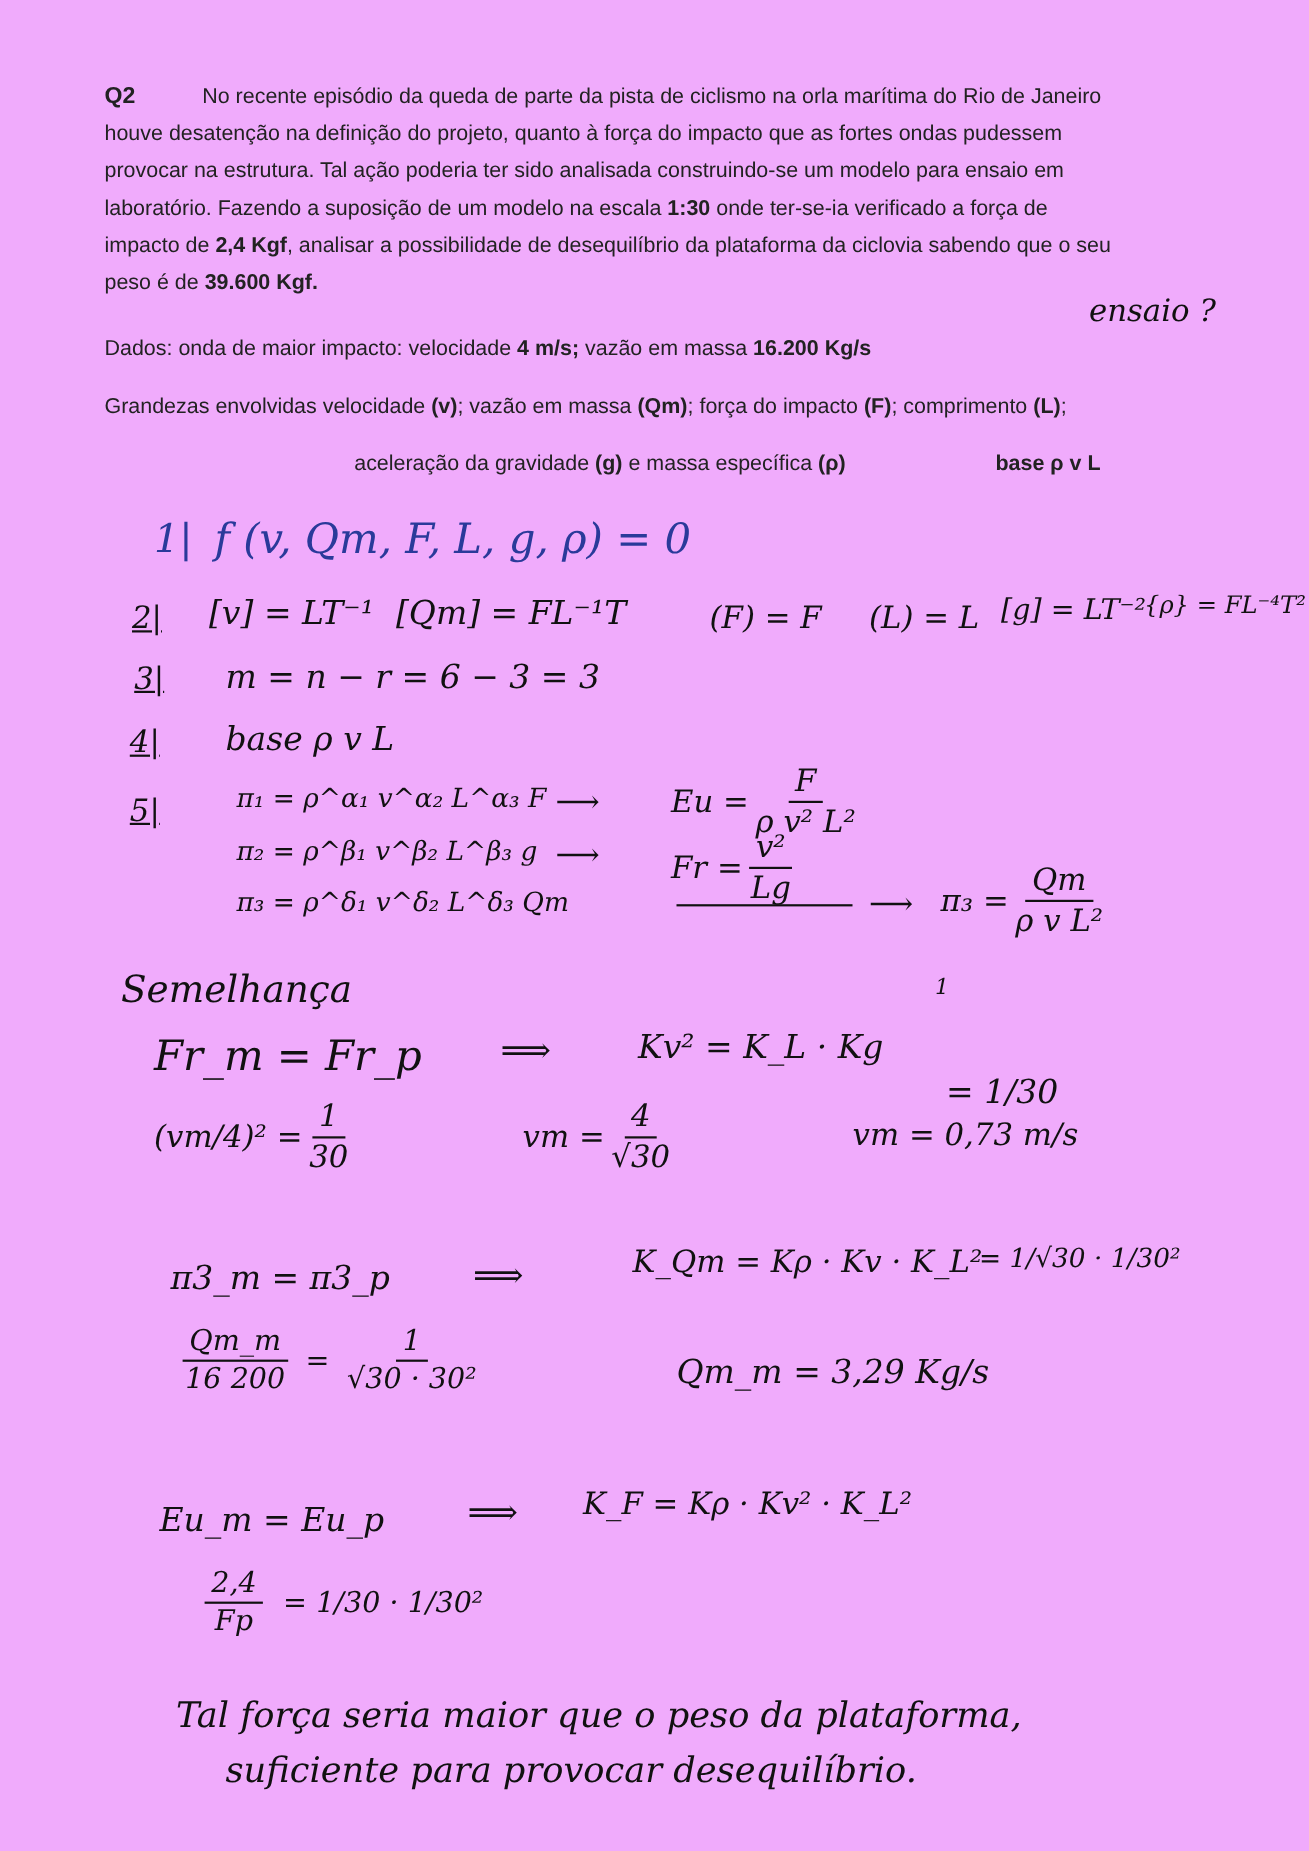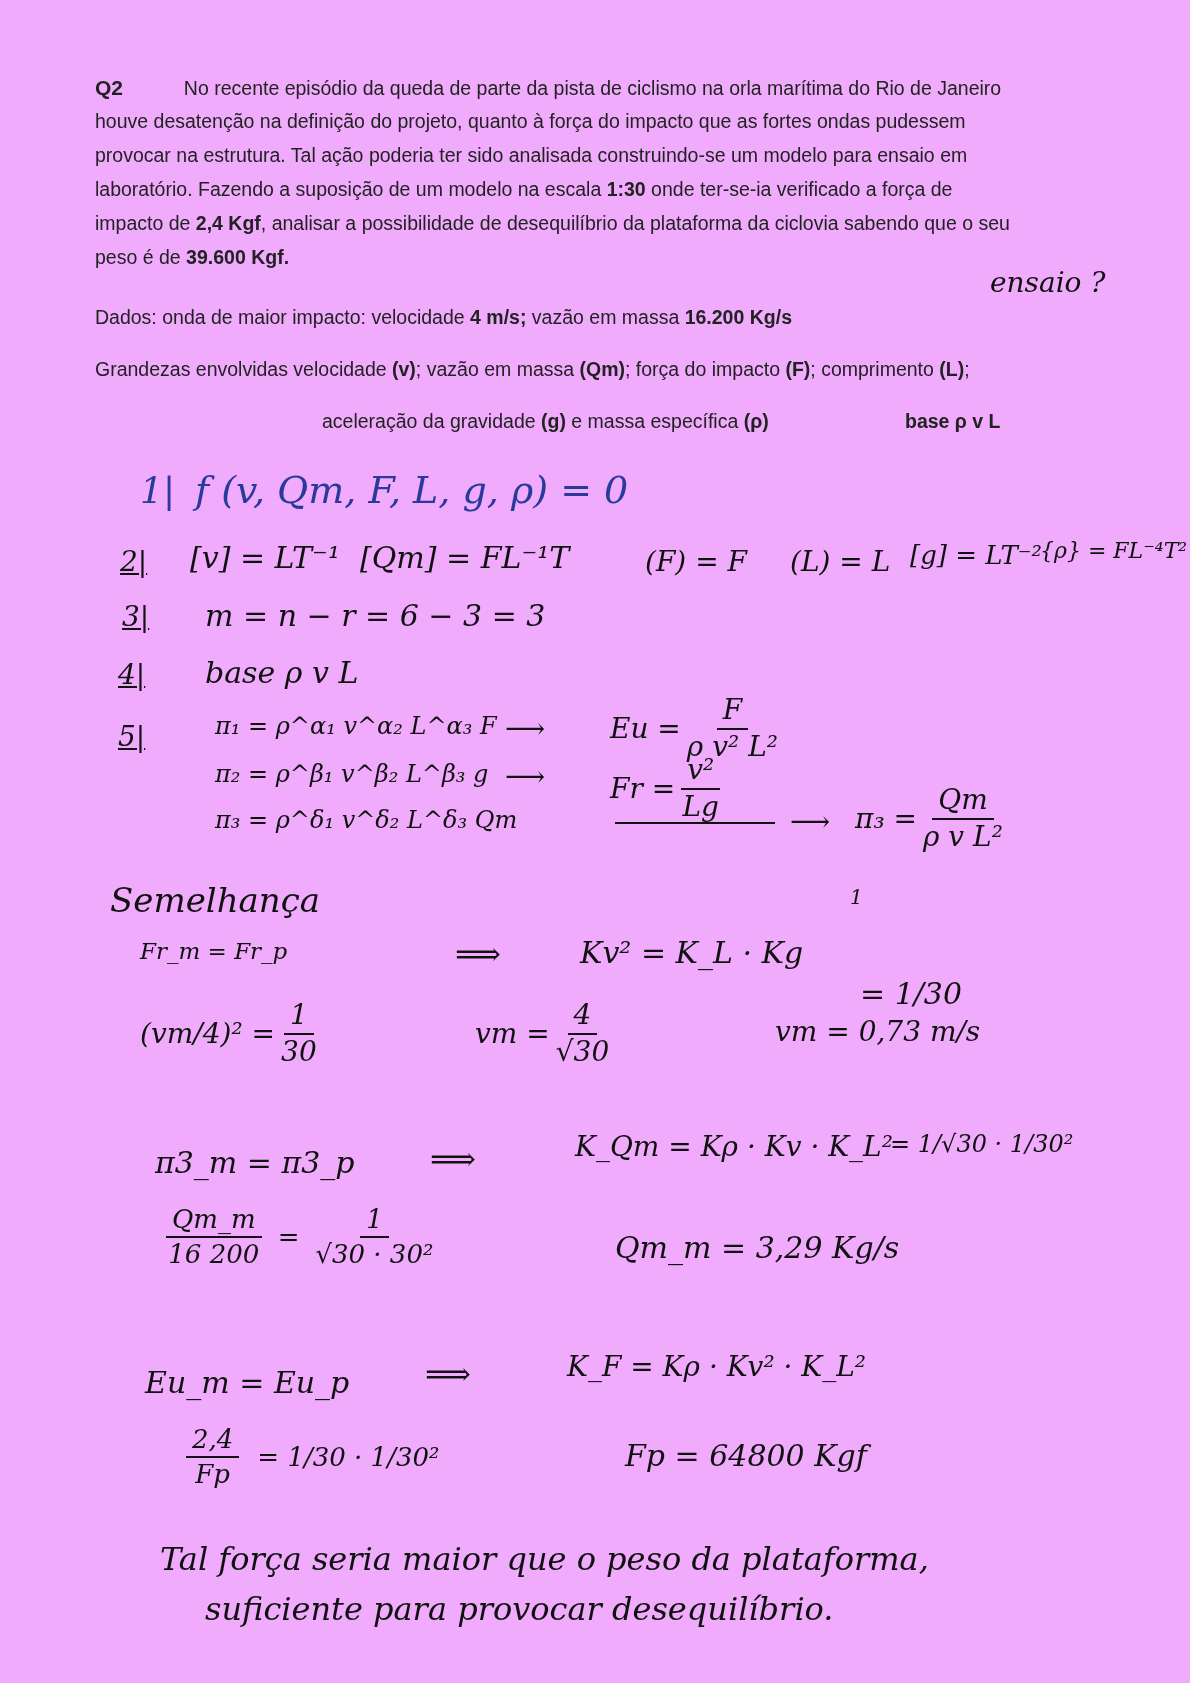"Fr_m = Fr_p" div.hw { font-size: 23px -> 38px }
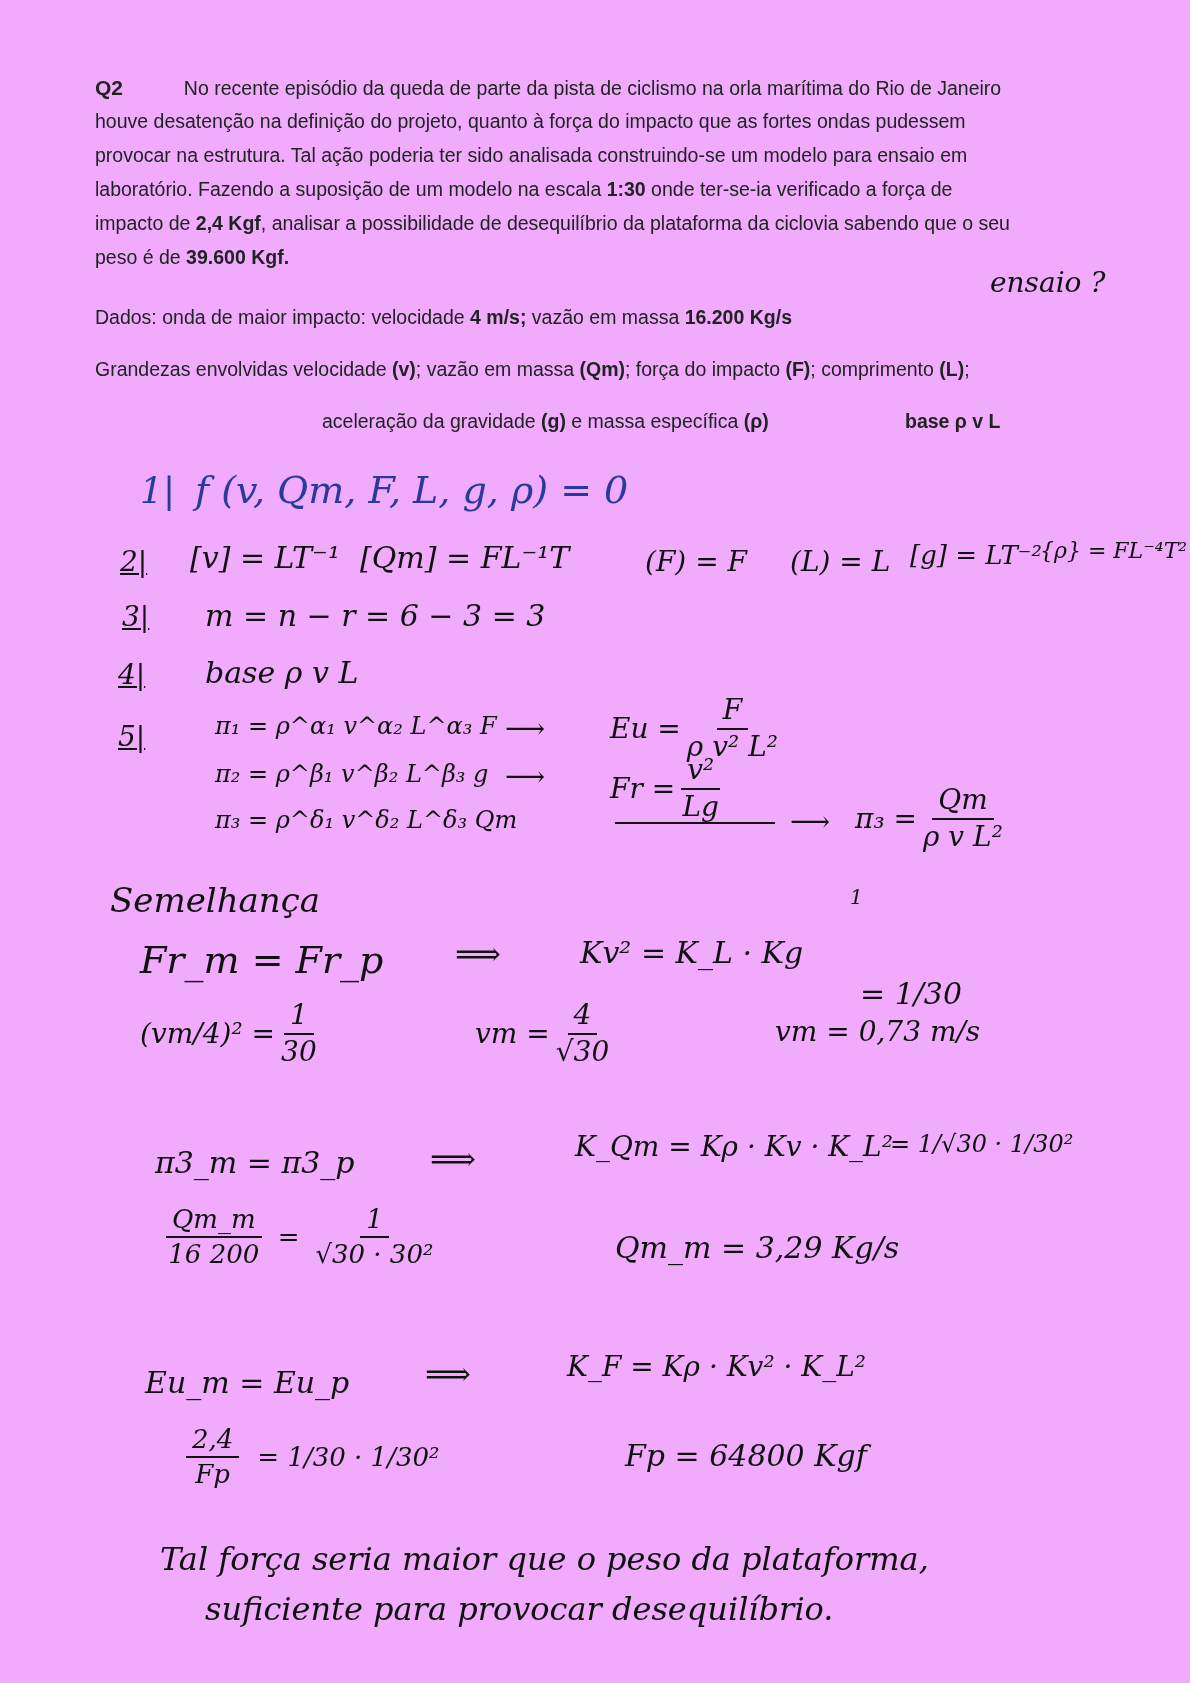"K_F = Kρ · Kv²" div.hw { margin-left: 37px -> none }
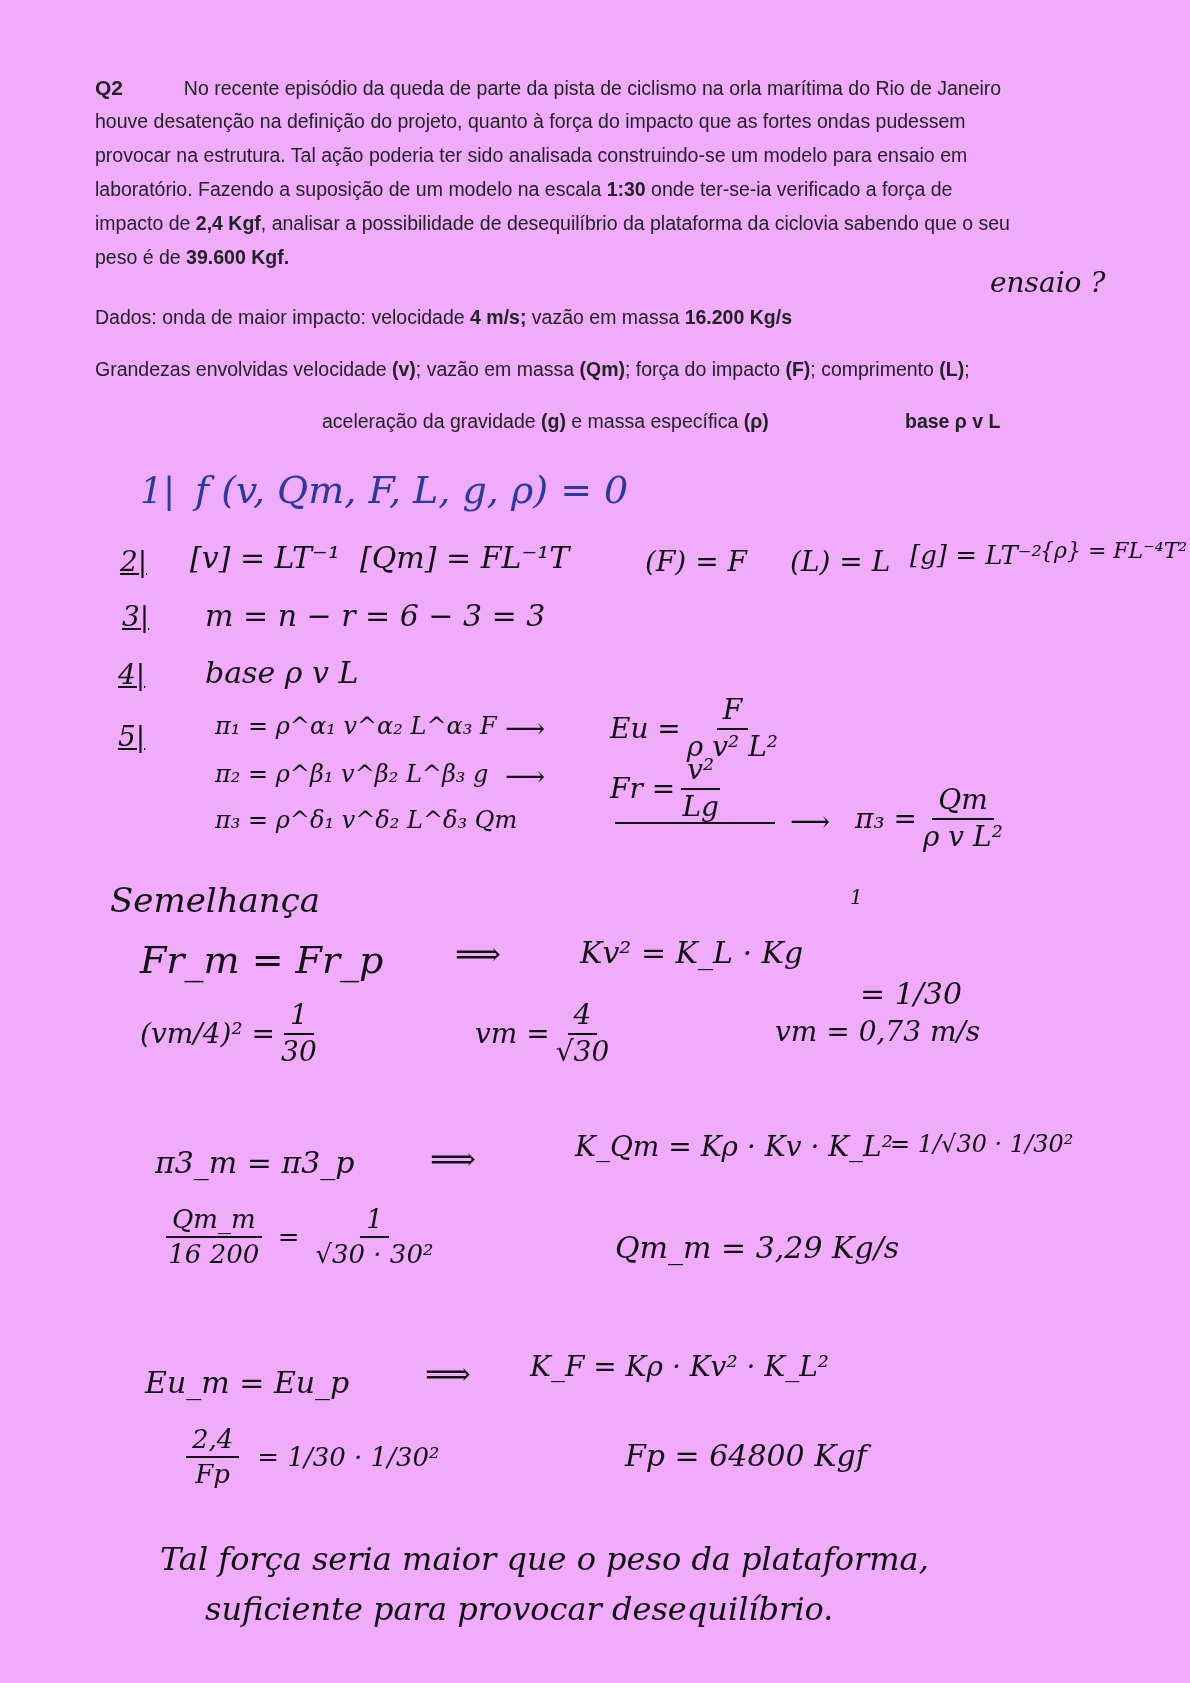"Fp = 64800 Kgf" div.hw { html: <div>Fp = 64800 Kgf</div> -> none }
